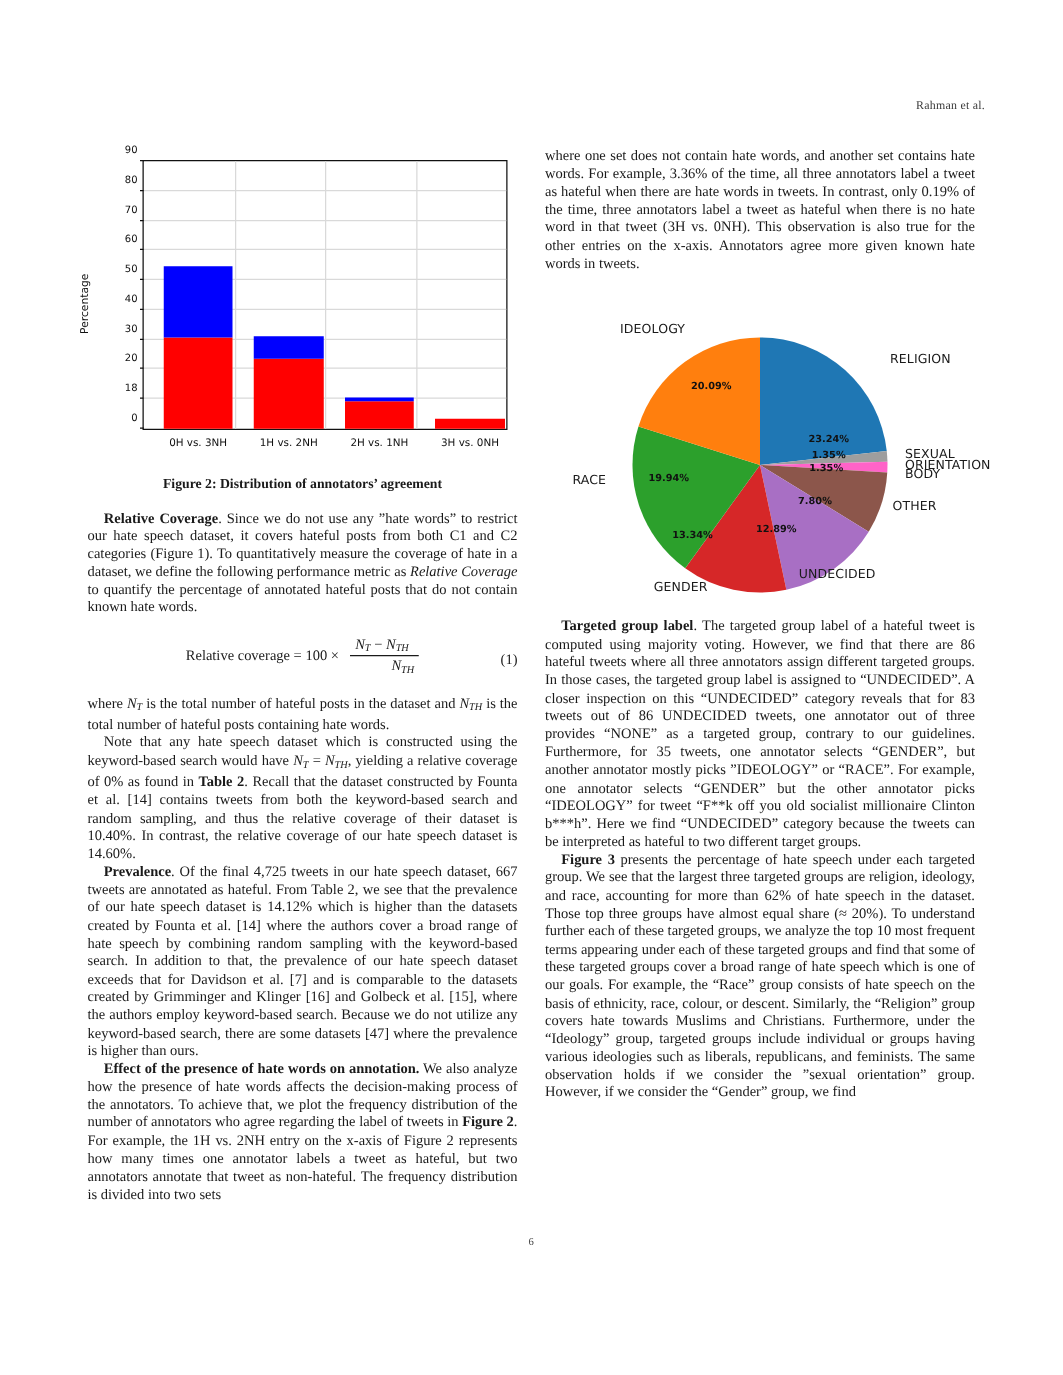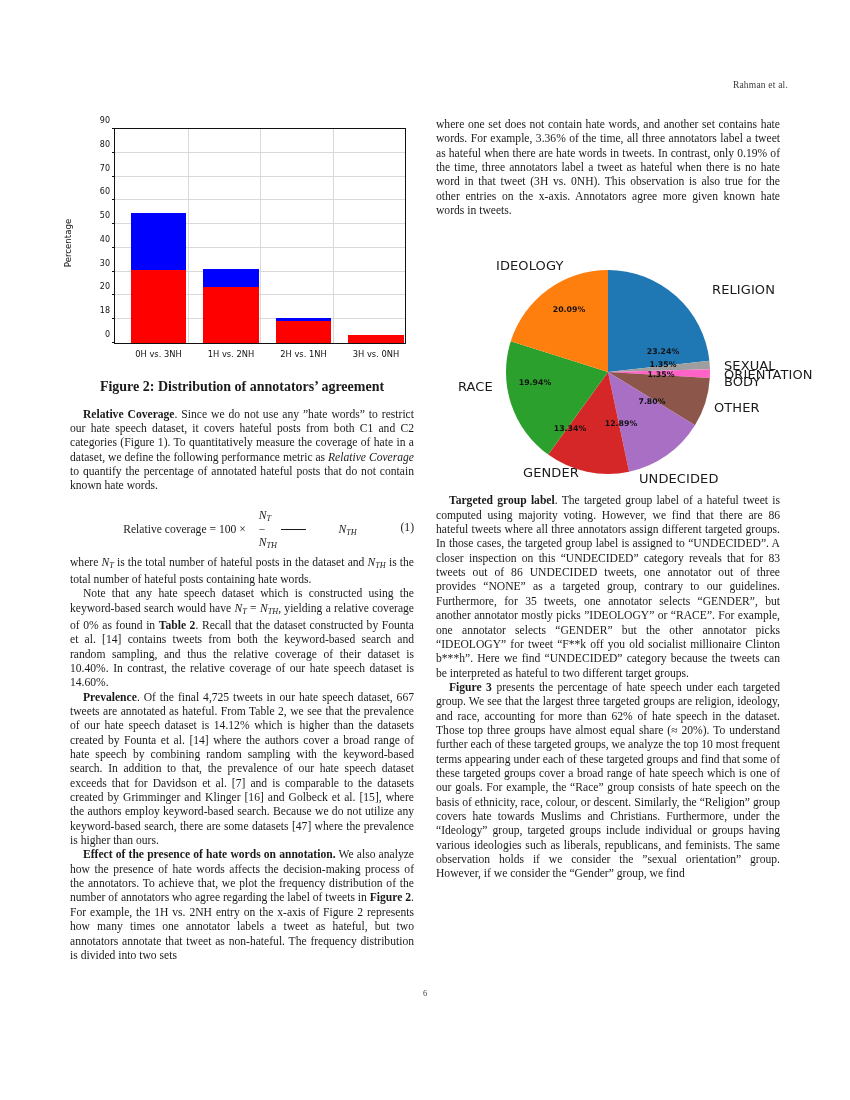"IDEOLOGY" .pie-lab { font-size: 13px -> 10px }
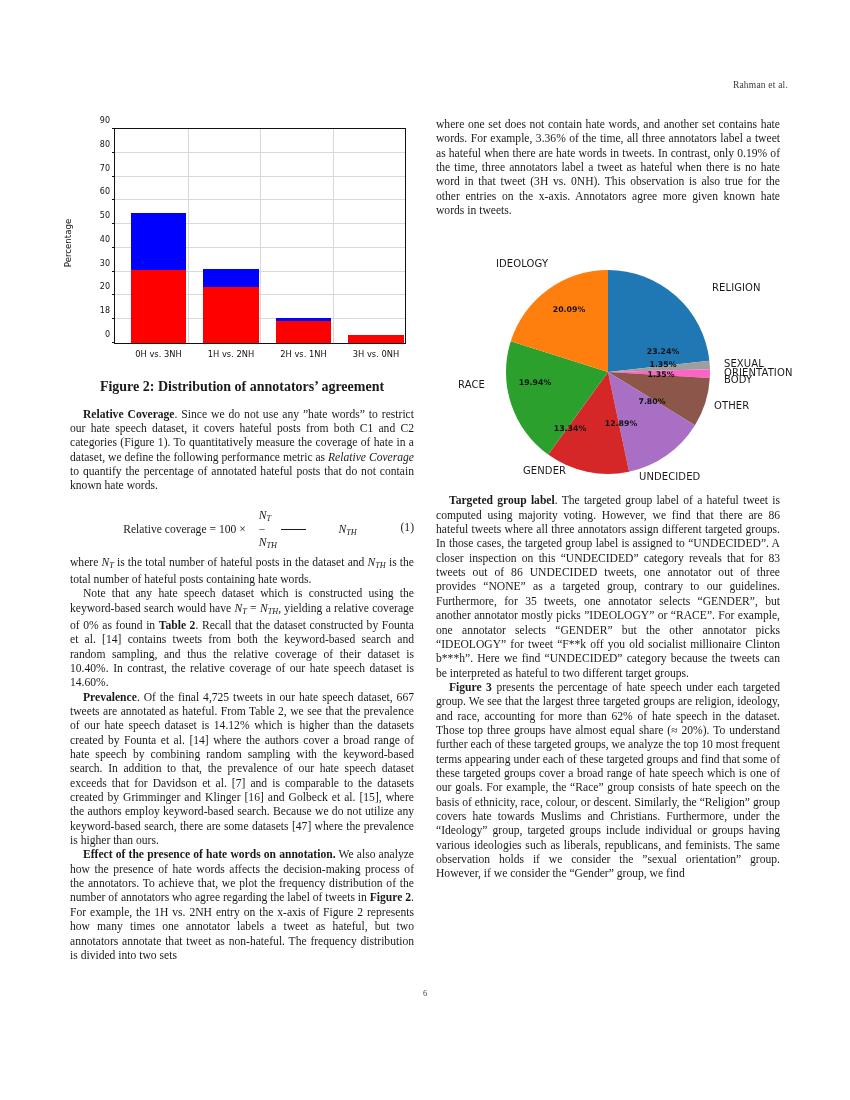"Figure 2: Distribution of annotators’" .figcap { font-size: 14px -> 11px }
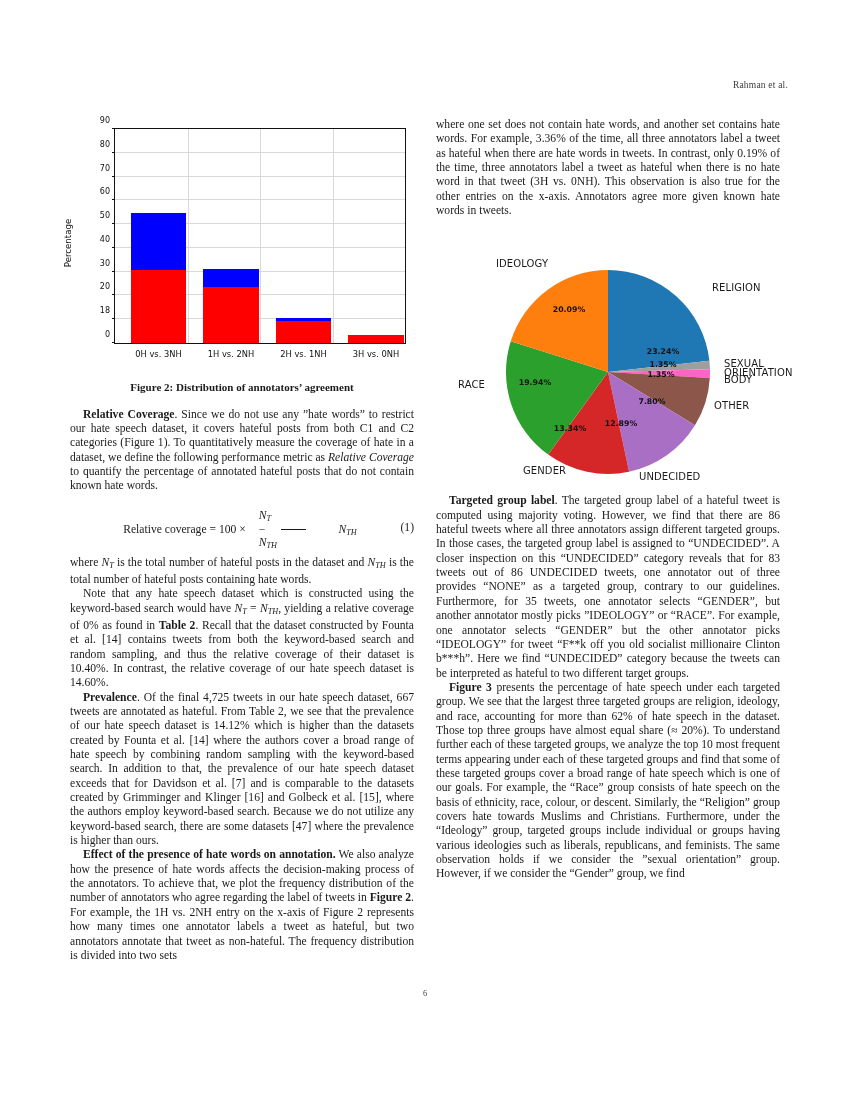"13.34%" div.pie-pct { left: 134px -> 118px }
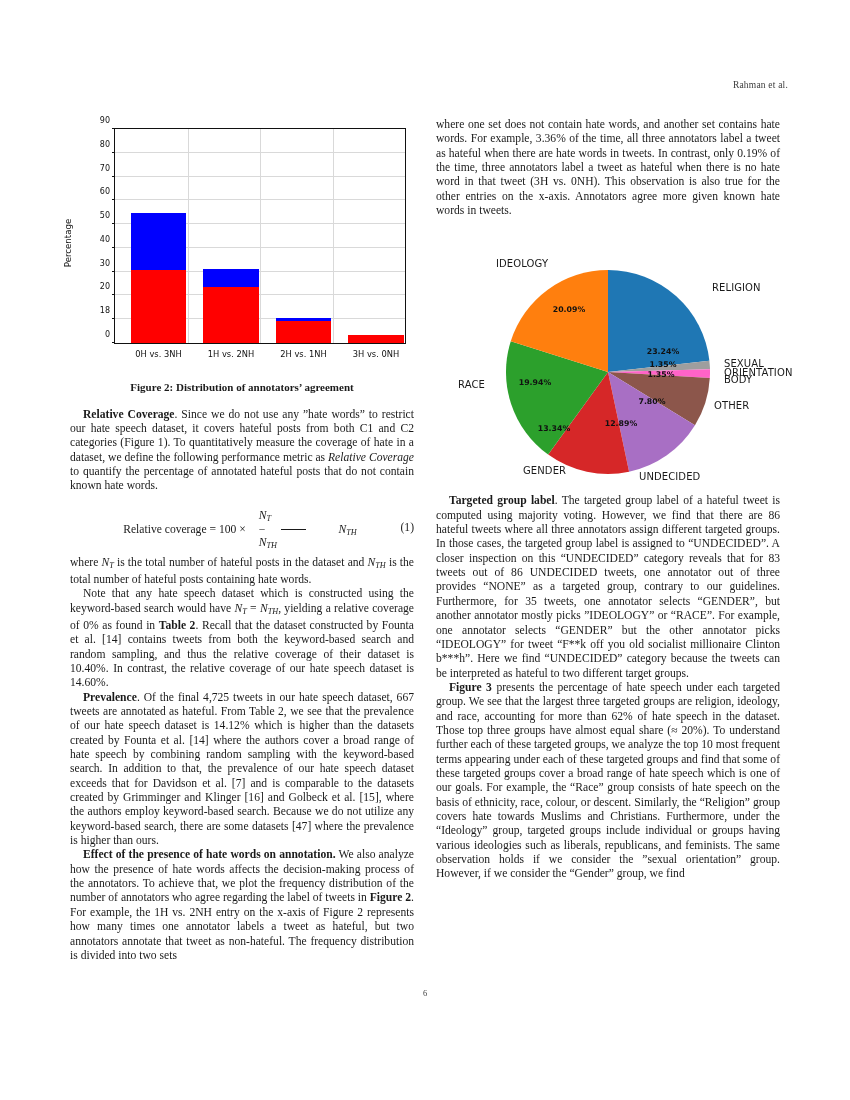"UNDECIDED" div.pie-lab { top: 223px -> 206px }
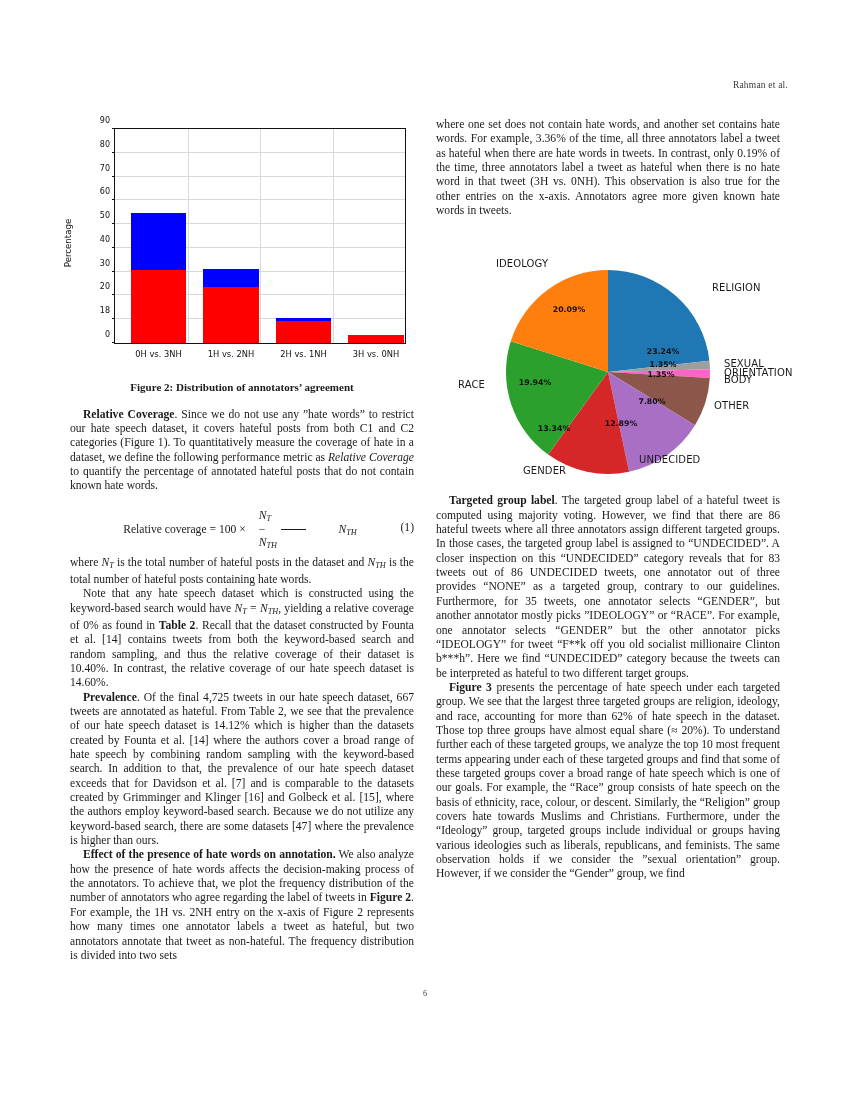"NT − NTH" .frac { align-items: center -> flex-start; flex-direction: row -> column }
